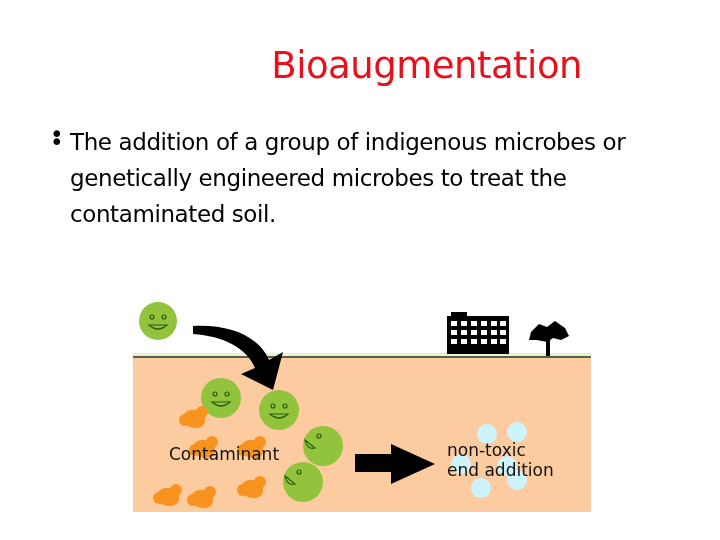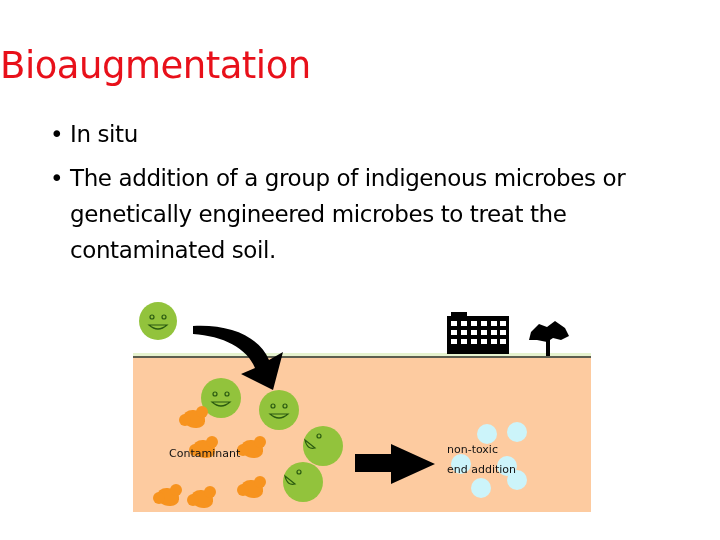"Bioaugmentation" .title { text-align: left -> right }
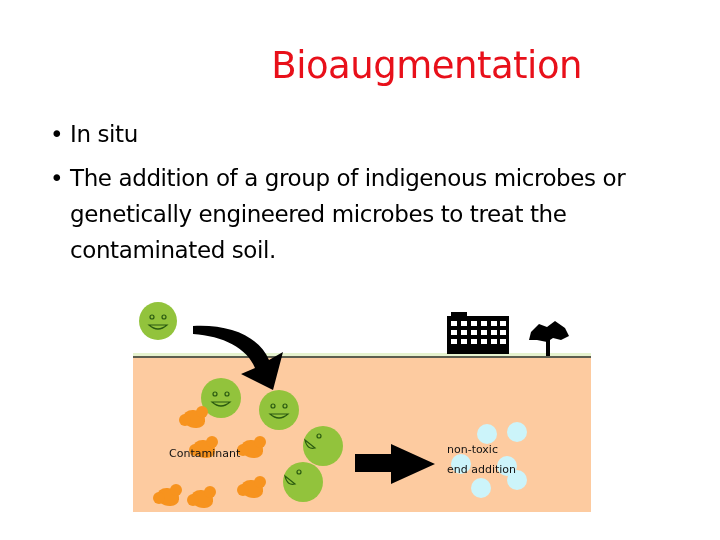"In situ" span { html: <span>In situ</span> -> none }
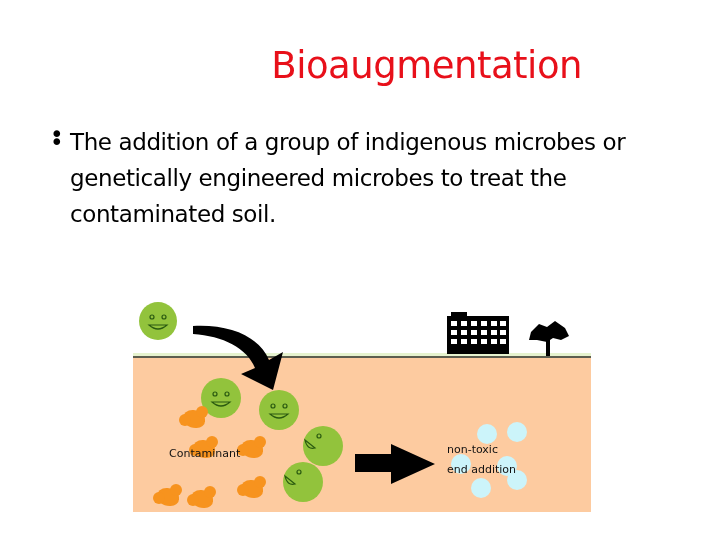"Contaminant" .label { font-size: 11px -> 17px }
